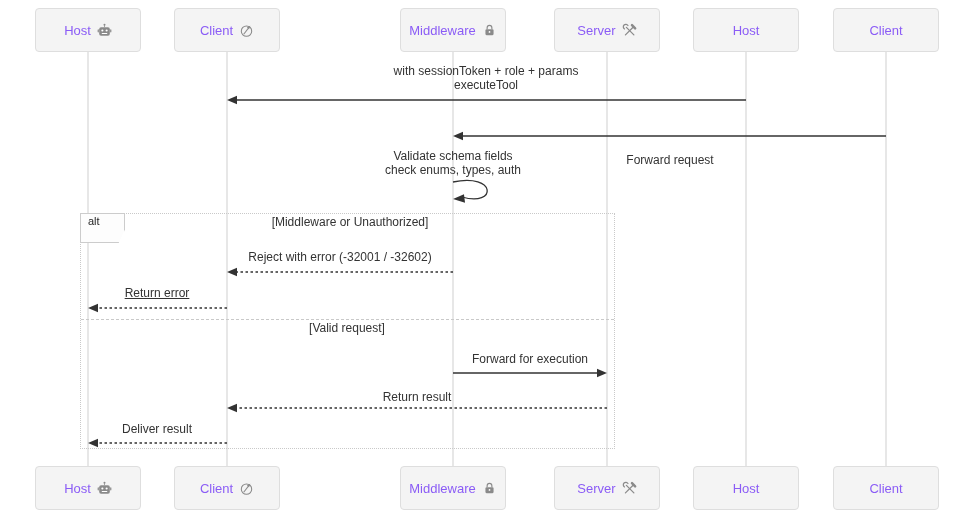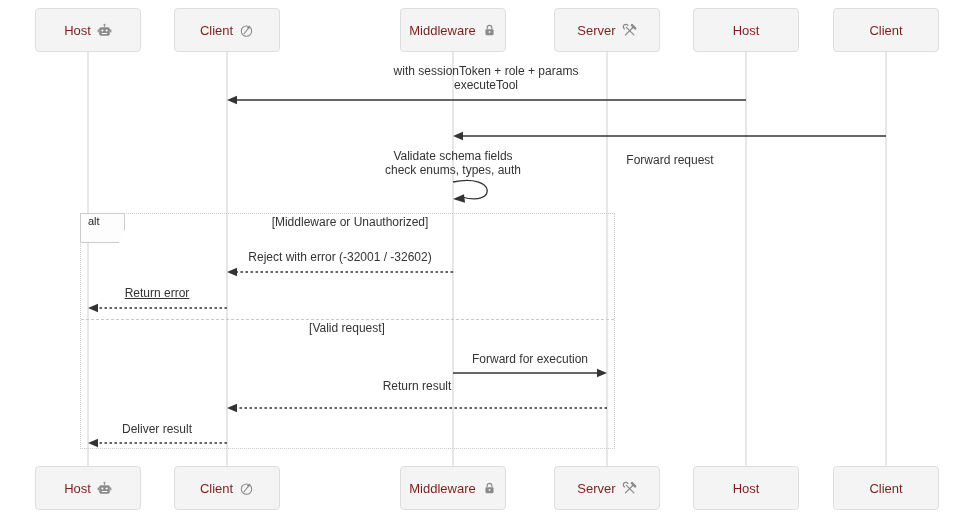"Host" .pbox { color: #7f1d1d -> #8b5cf6 }
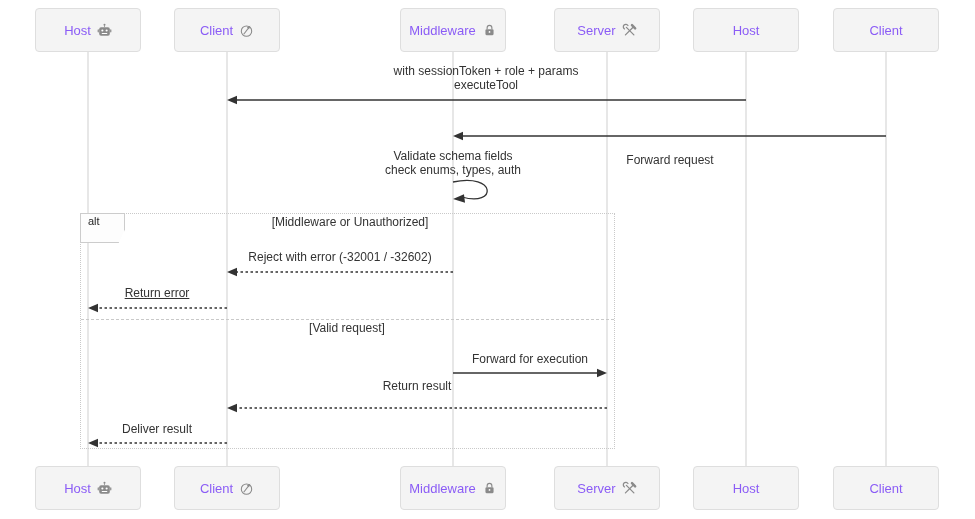"Return result" div.msg { top: 379px -> 390px }
